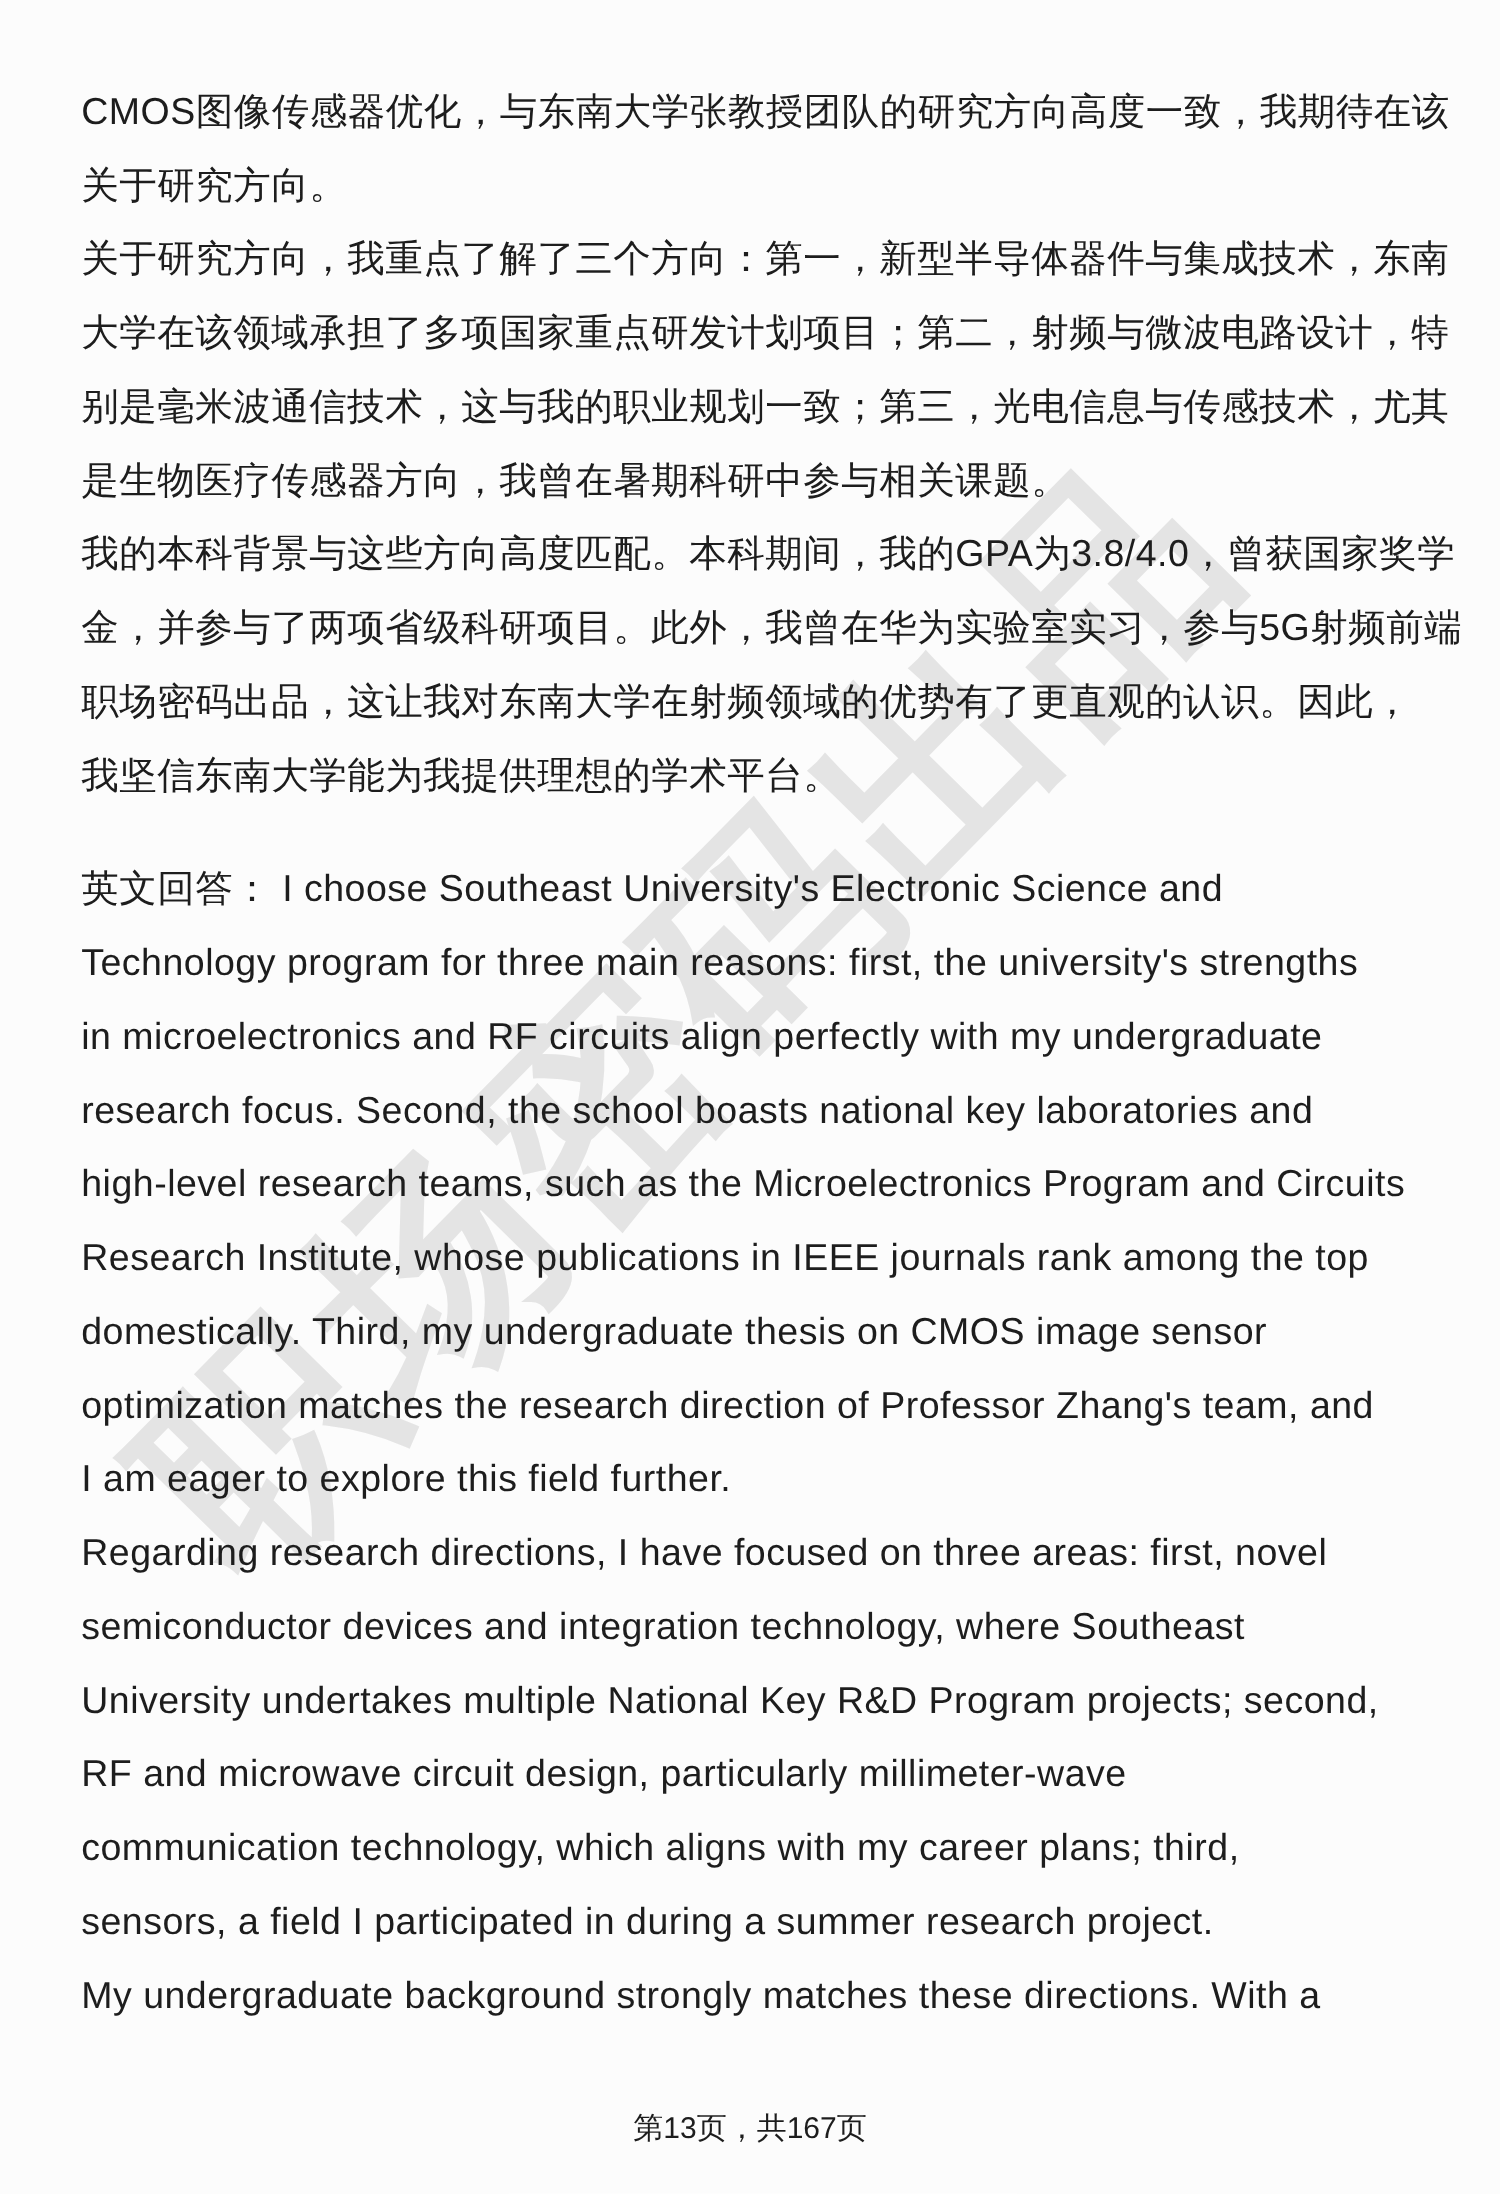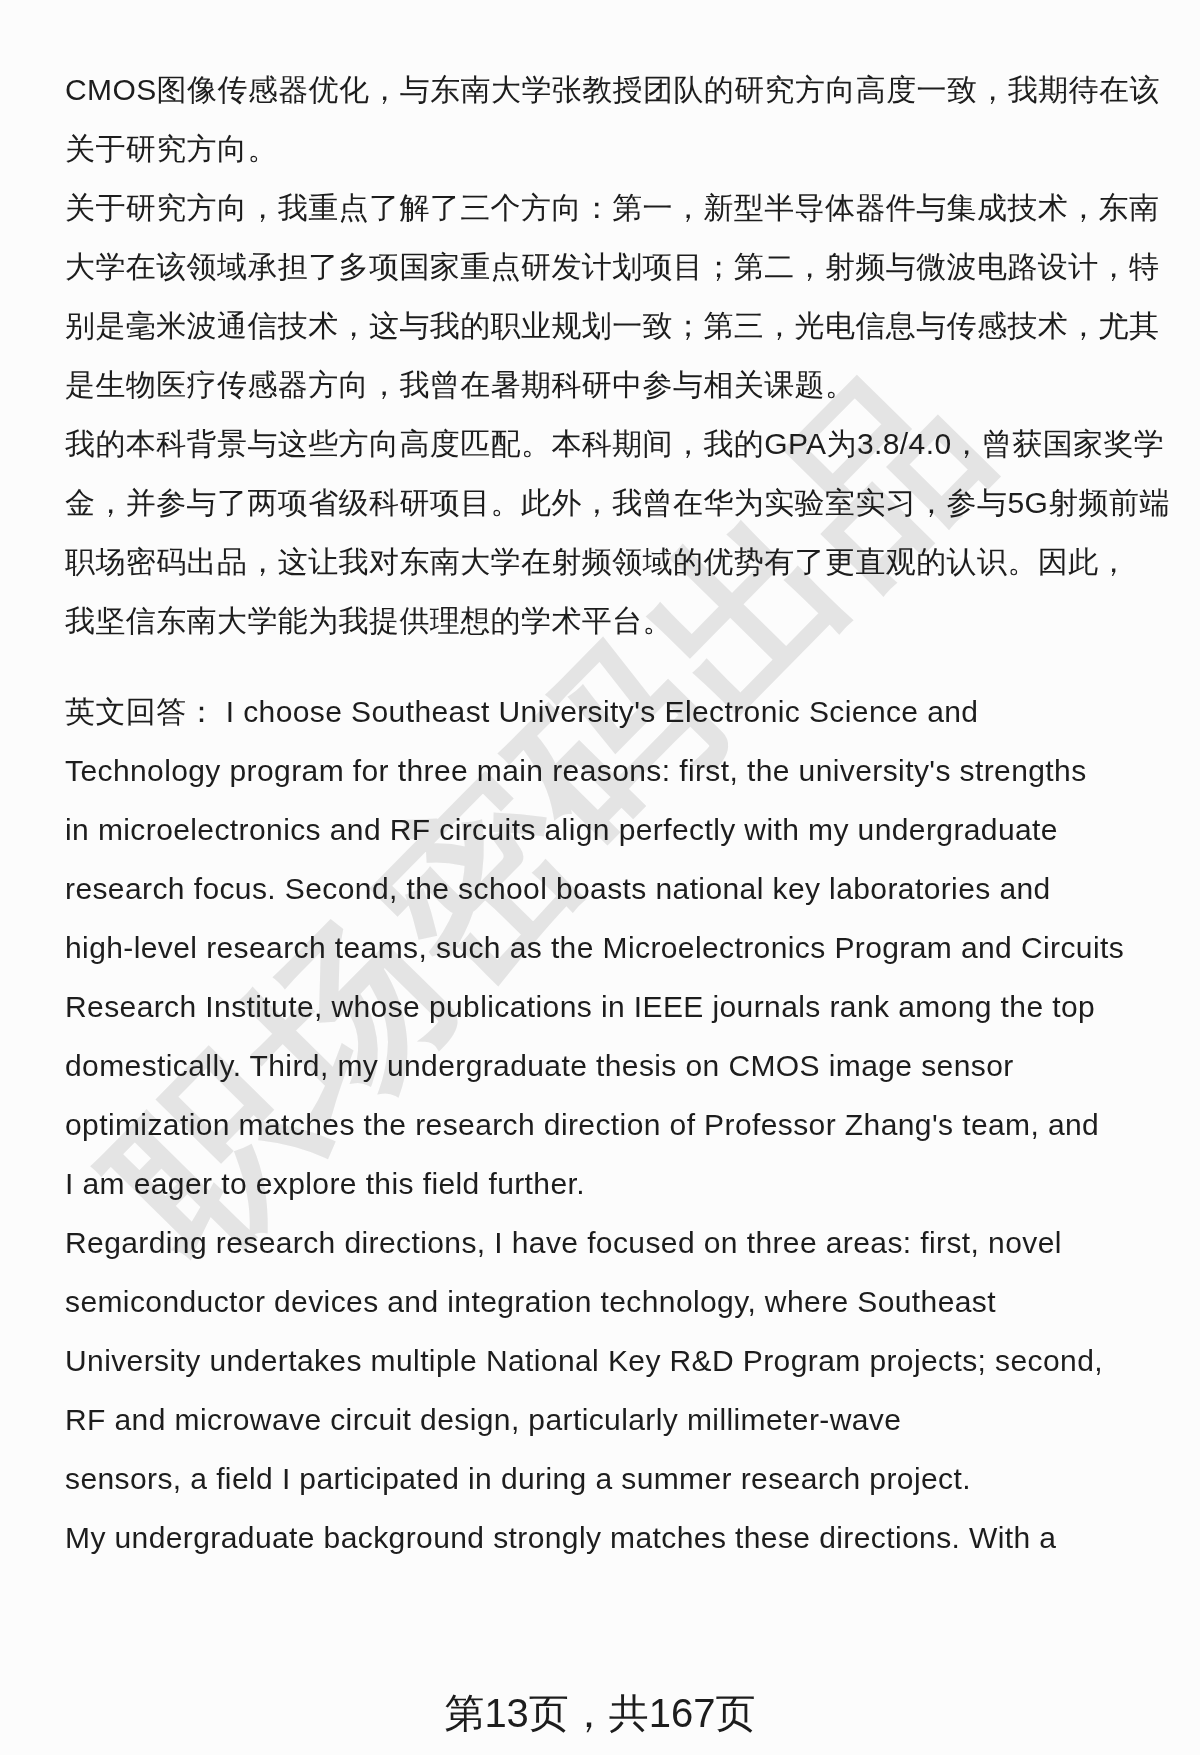"communication technology, which aligns" div.line { html: none -> <div>communication technology, which aligns with my career plans; third,</div> }
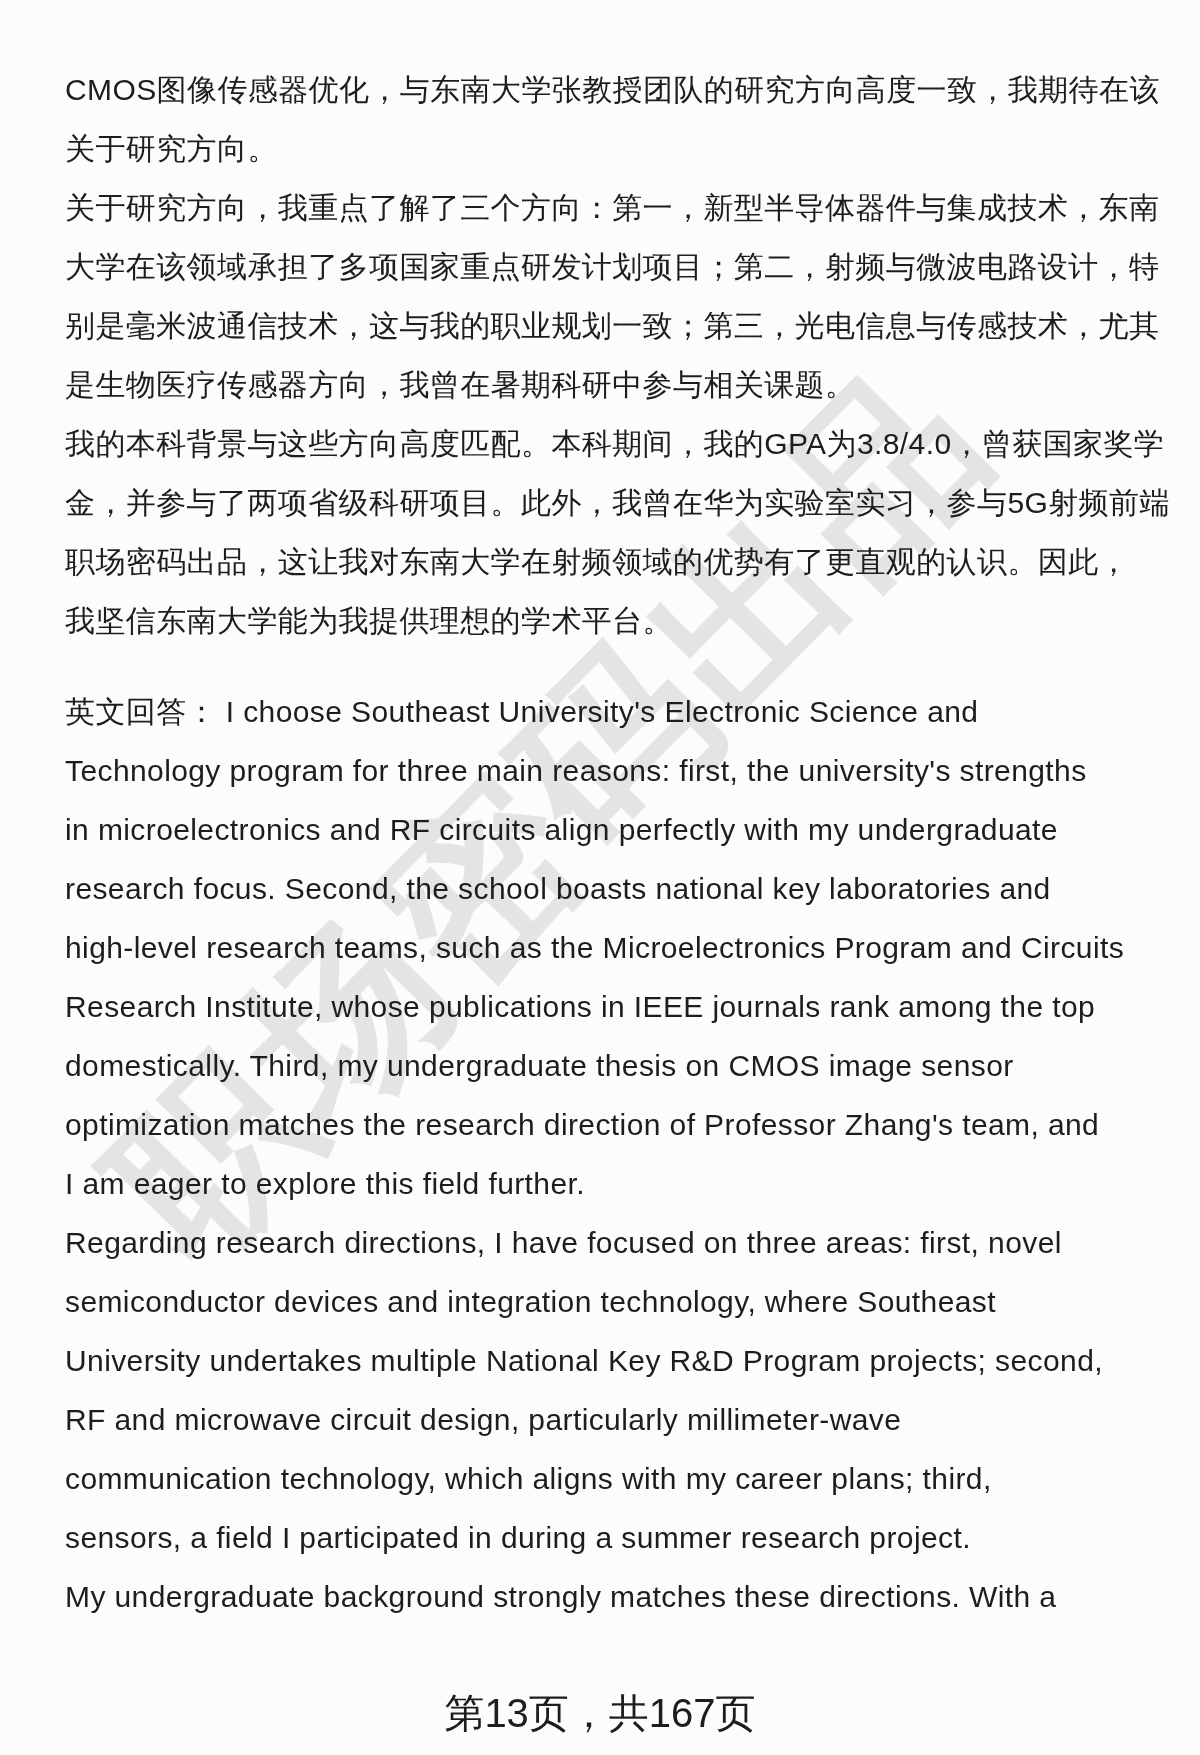"第13页，共167页" .footer { font-size: 40px -> 24px }
